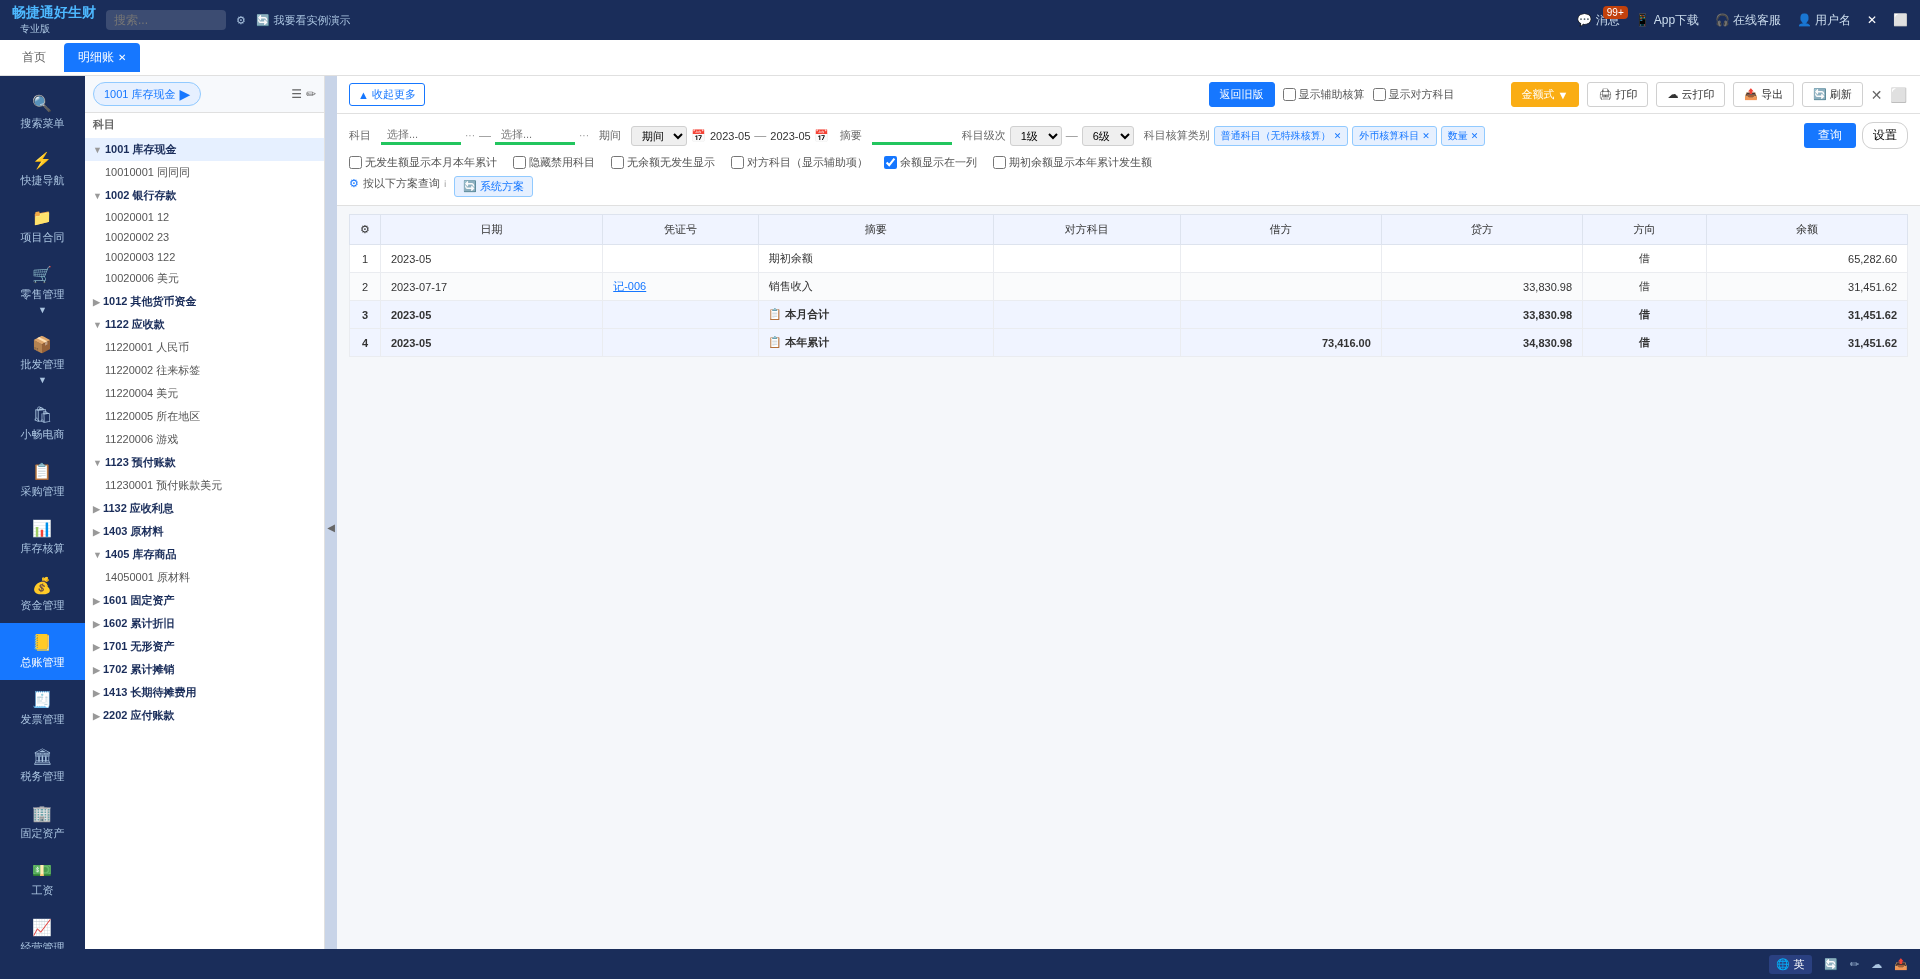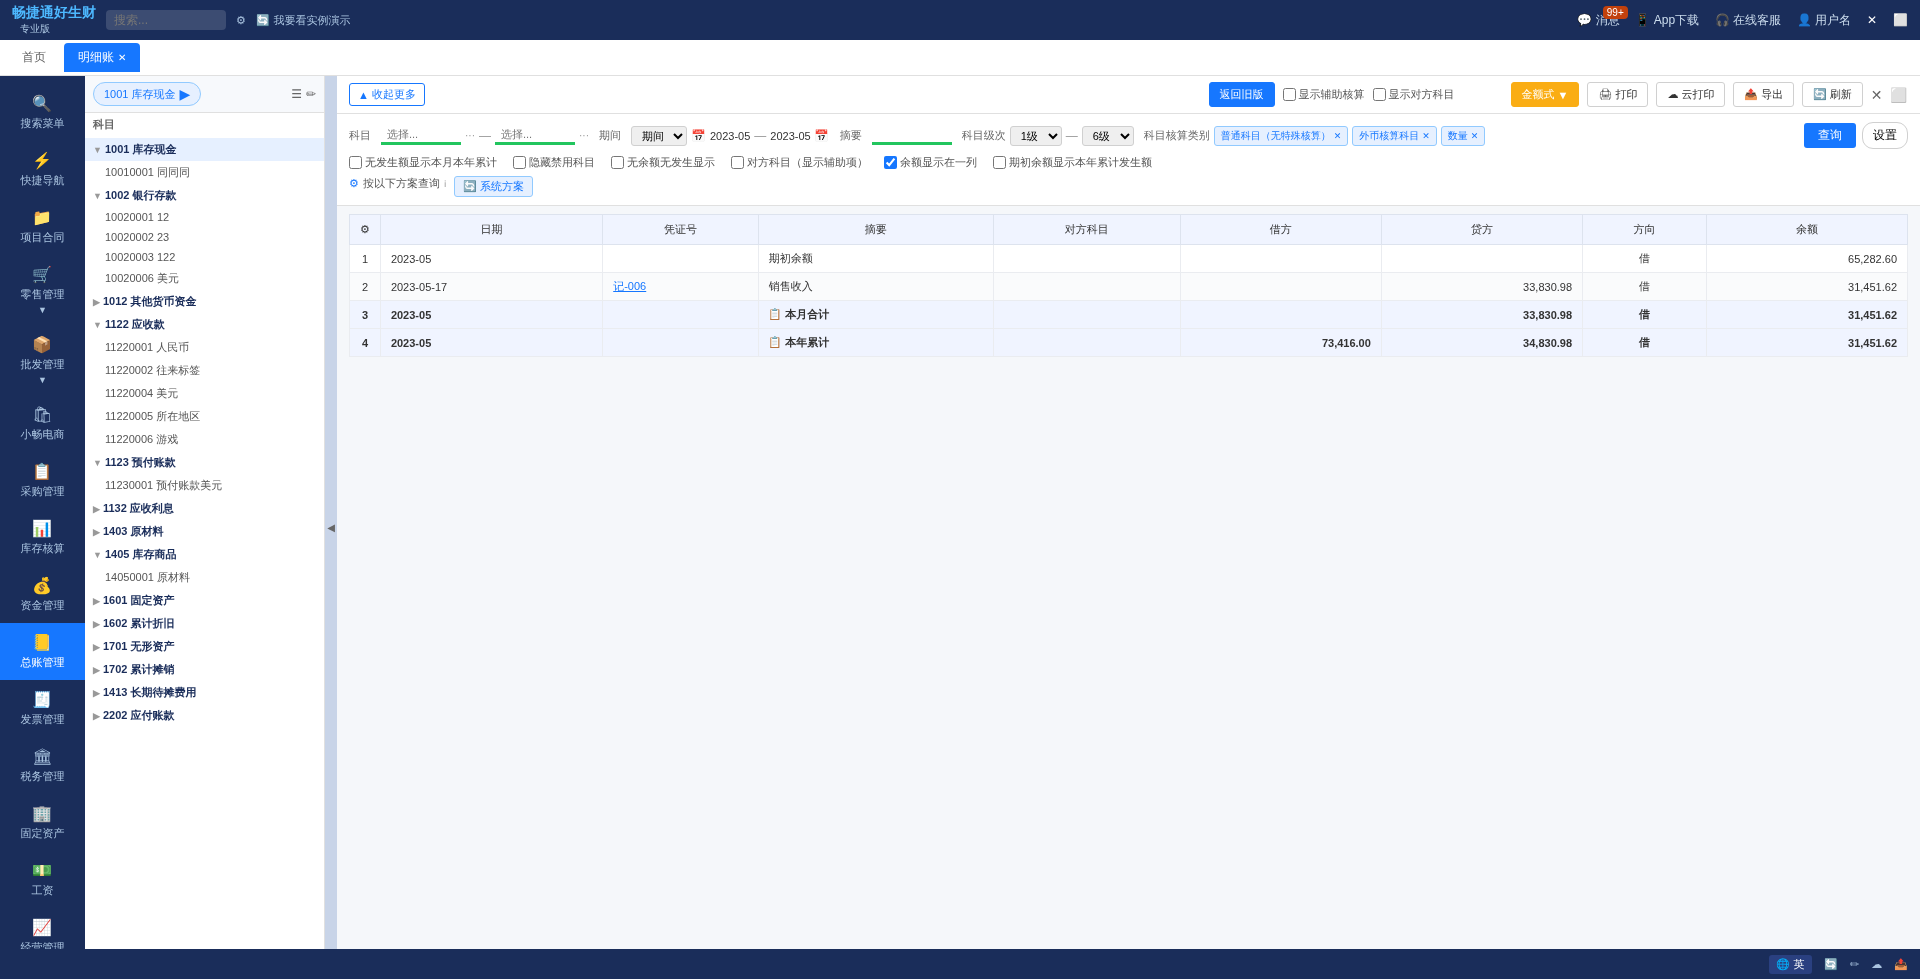"2023-05-17" td { text: 2023-05-17 -> 2023-07-17 }
